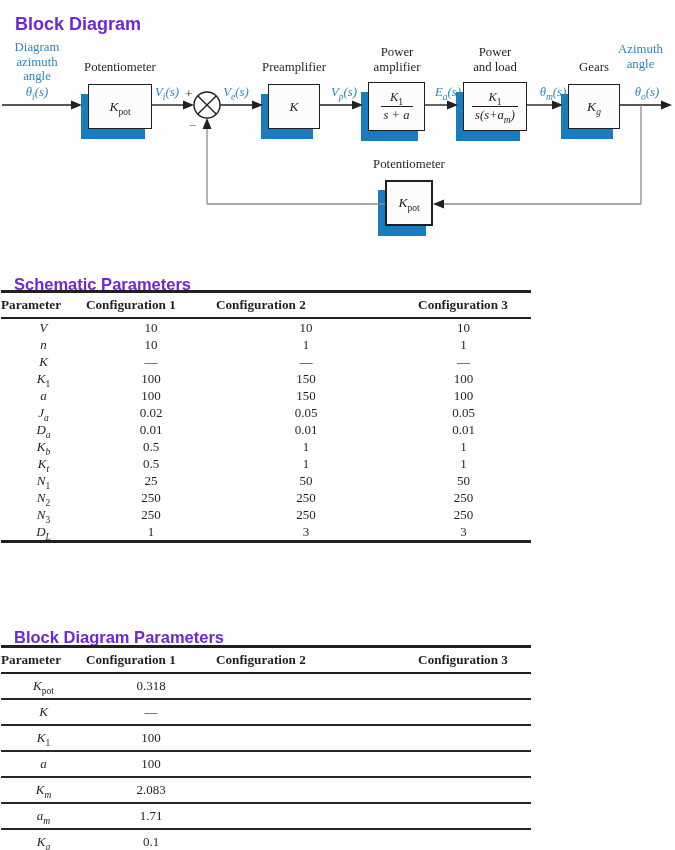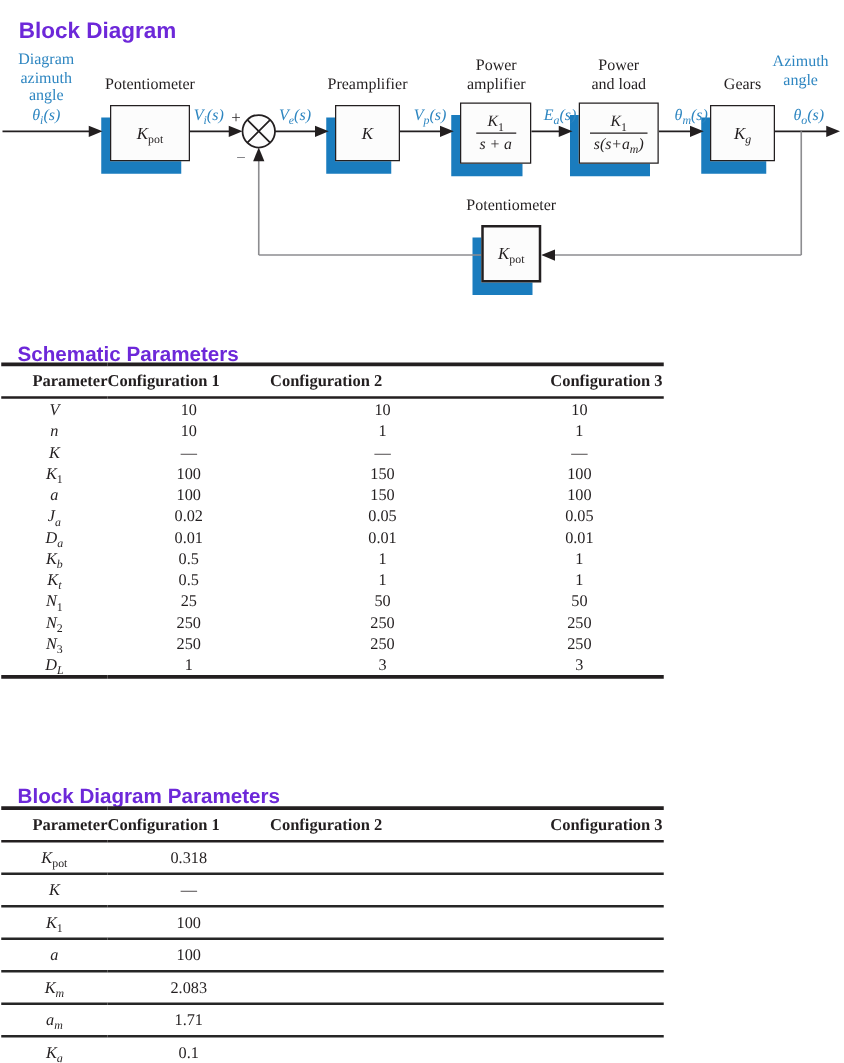"Parameter" th:first-child { text-align: right -> left }
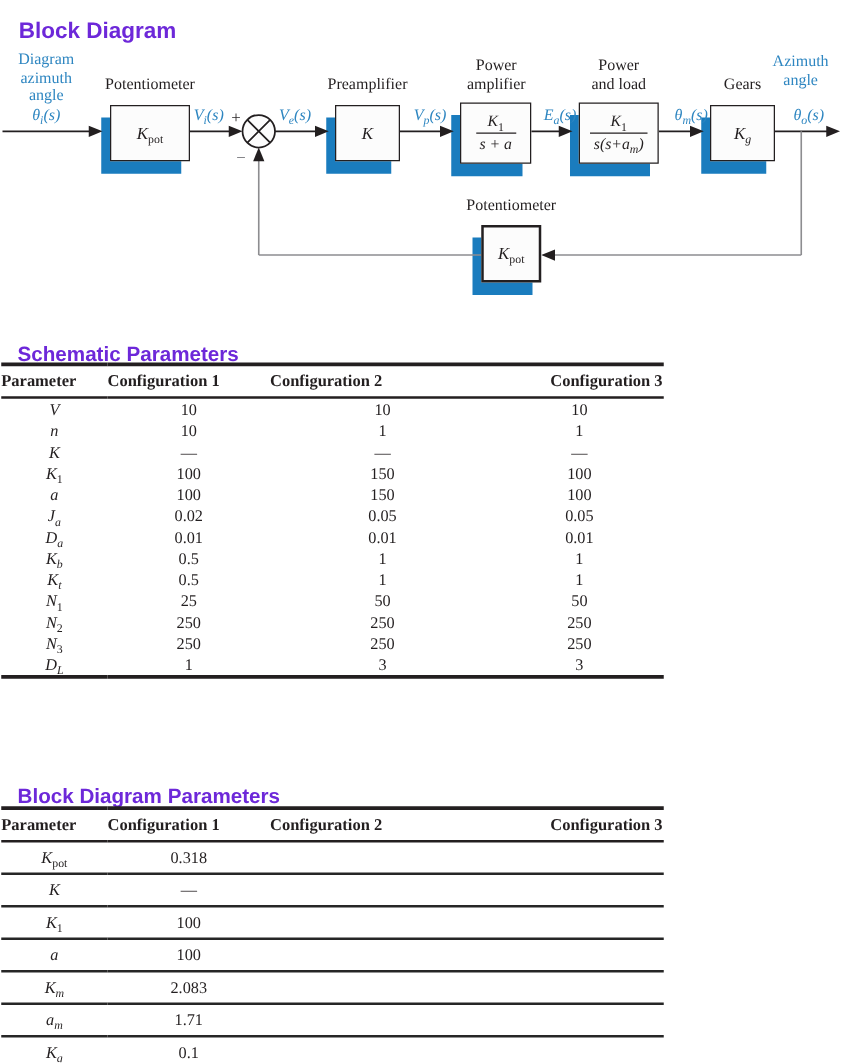"Configuration 3" th:last-child { text-align: right -> none }
